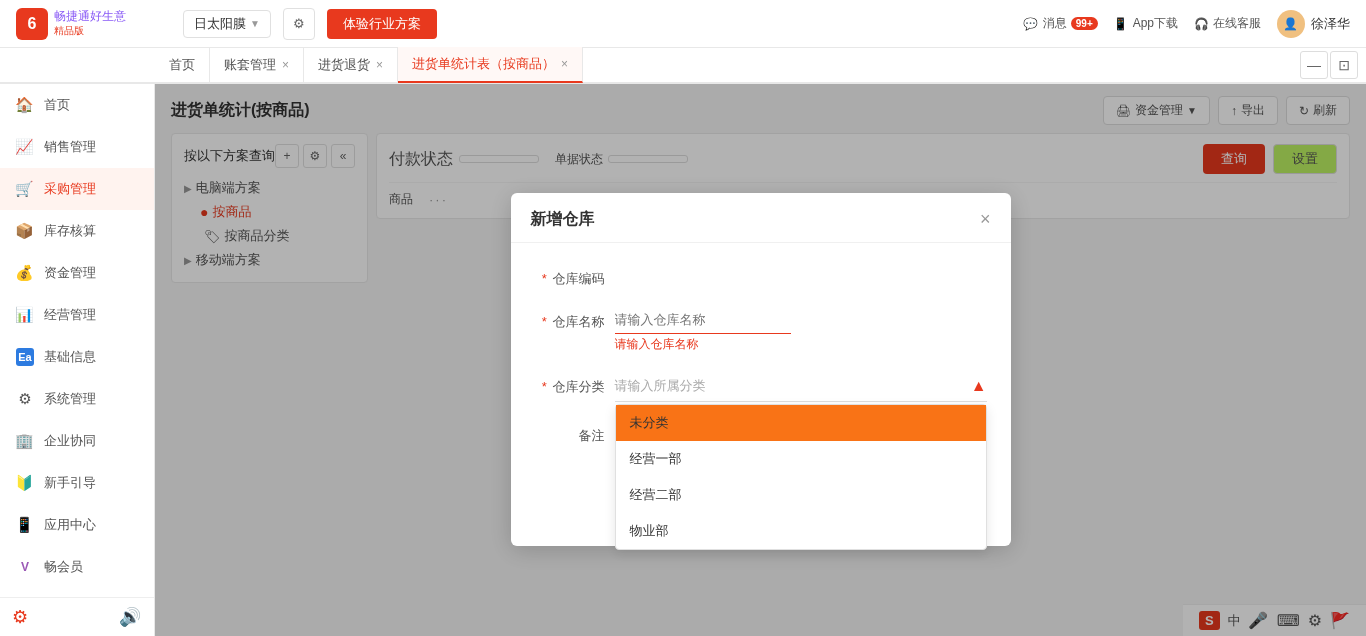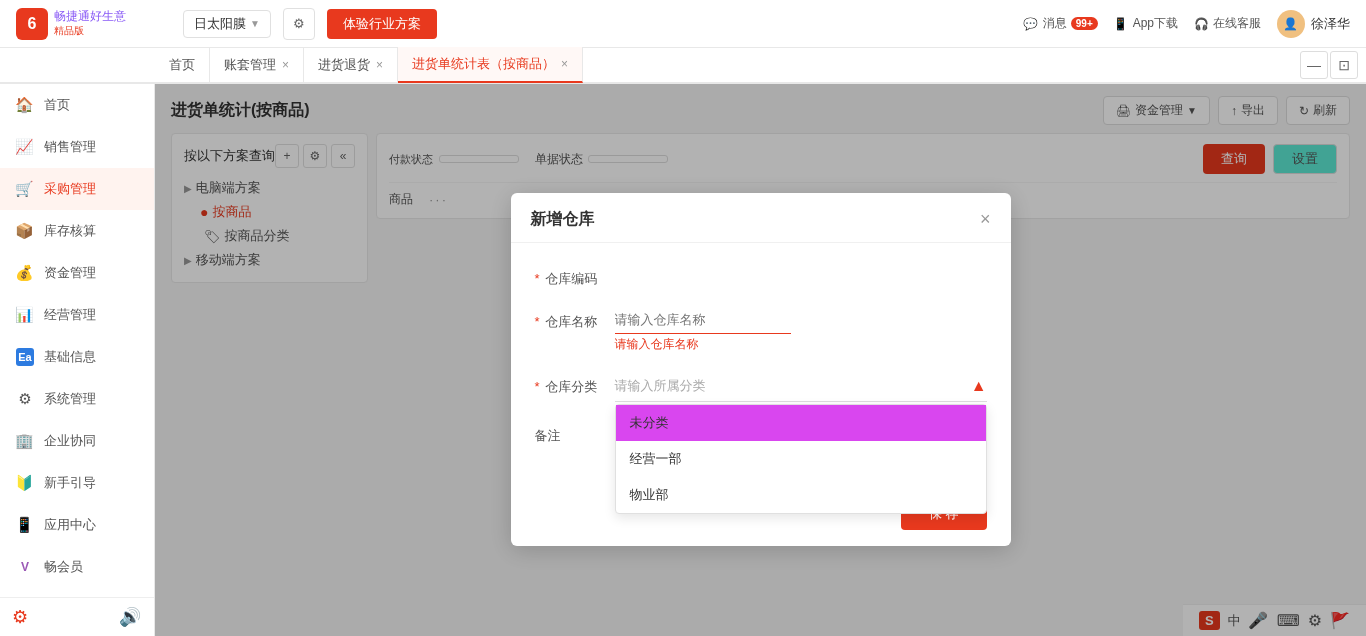"付款状态" span { font-size: 11px -> 16px }
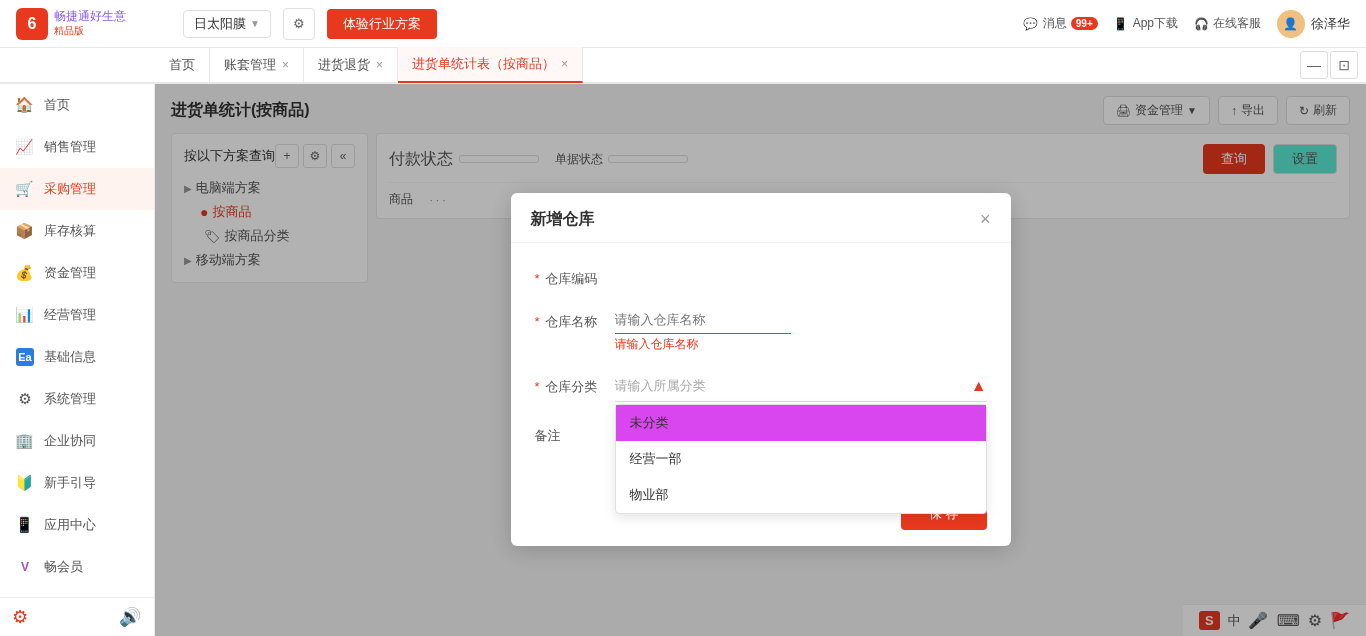"设置" .settings-btn { background: #5eead4 -> #bef264 }
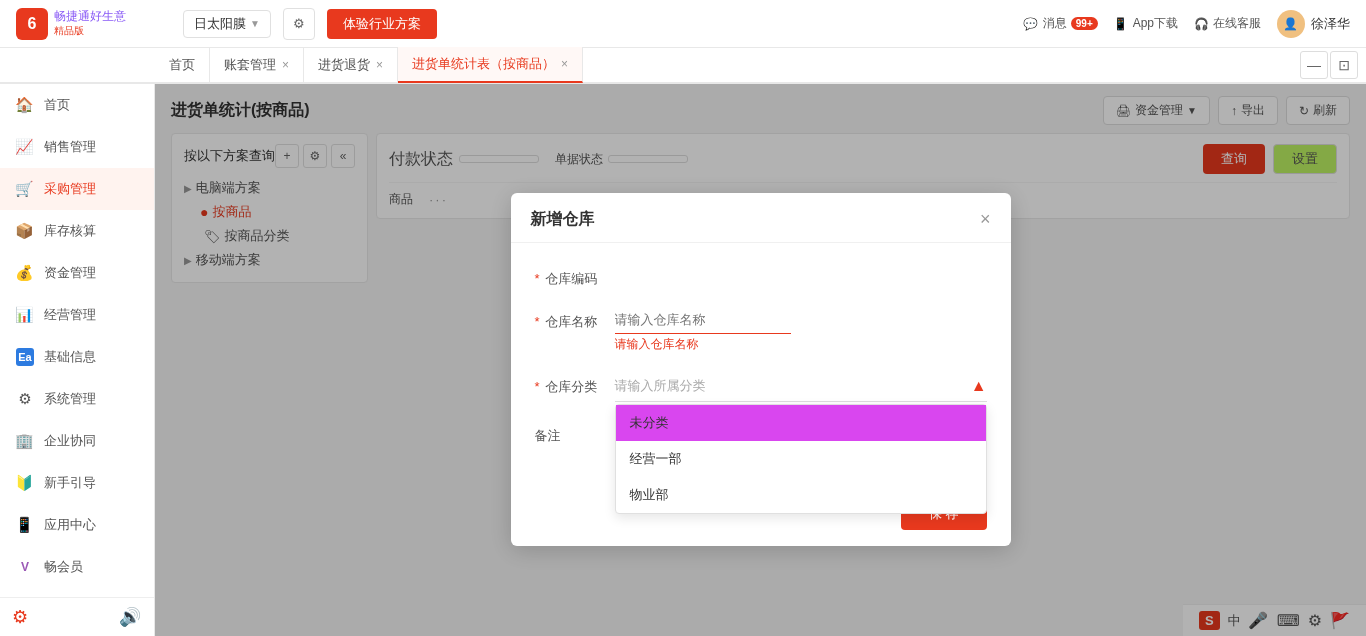"* 仓库编码" .form-label { text-align: left -> right }
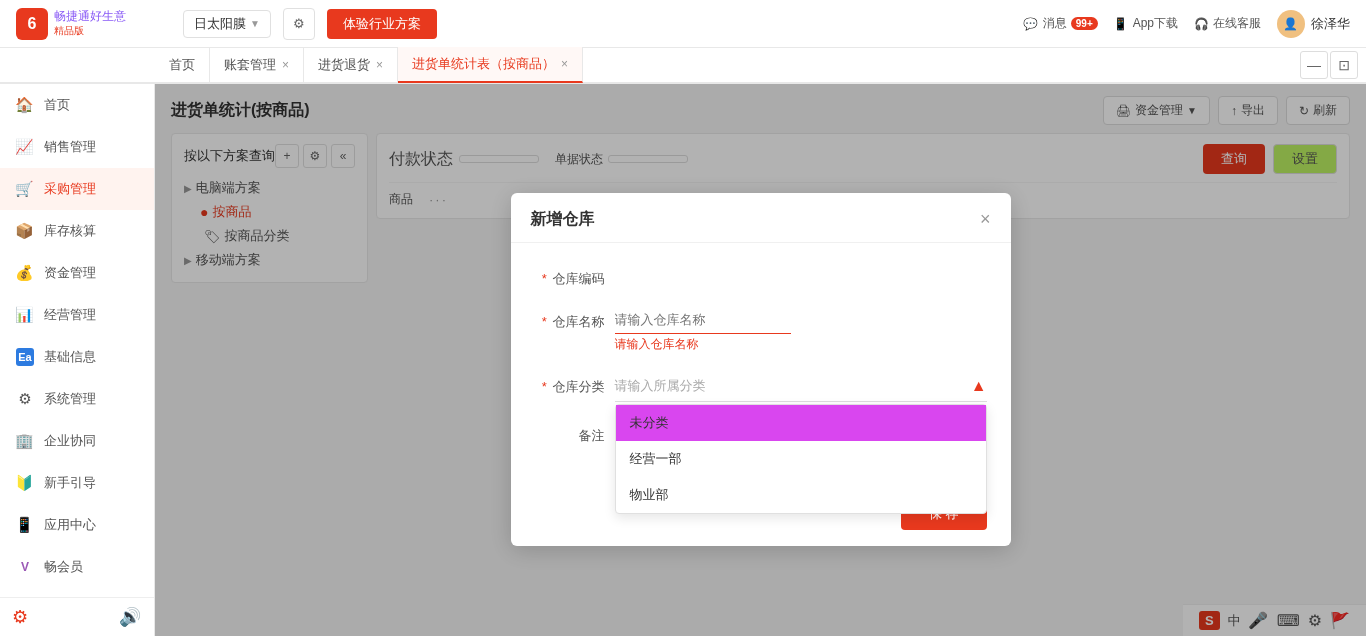"未分类" .dropdown-item.highlighted { background: #d946ef -> #f97316 }
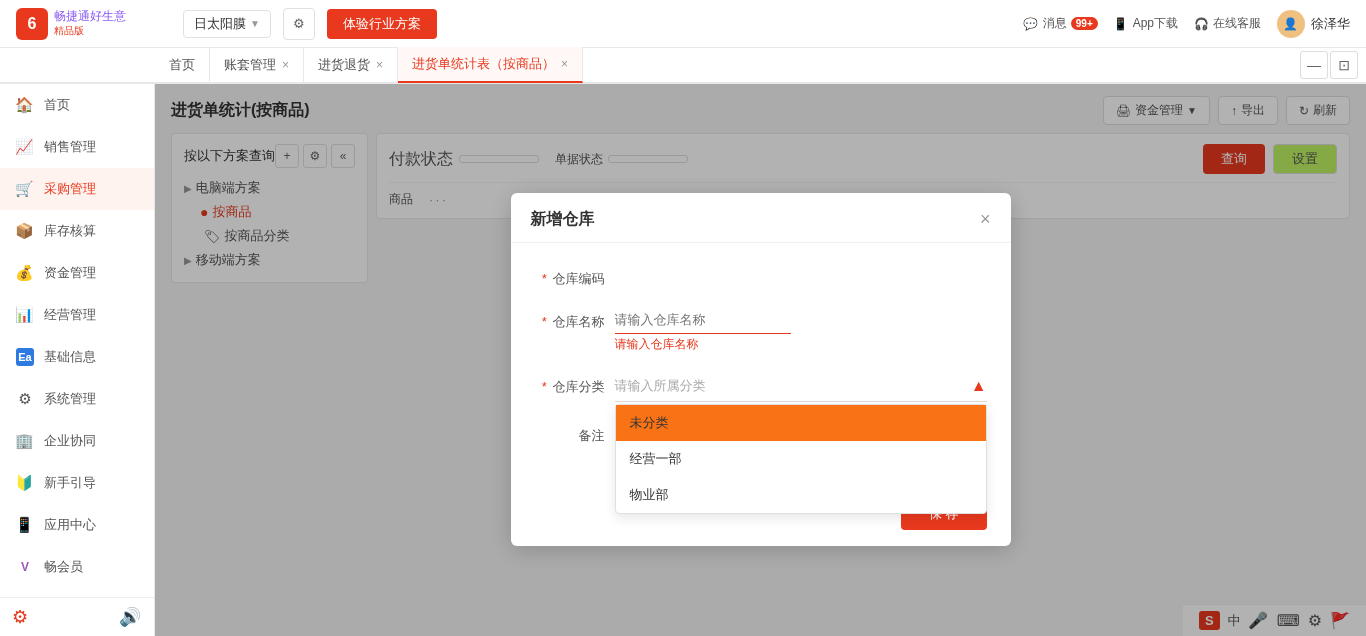"经营二部" div.dropdown-item { html: none -> <div>经营二部</div> }
